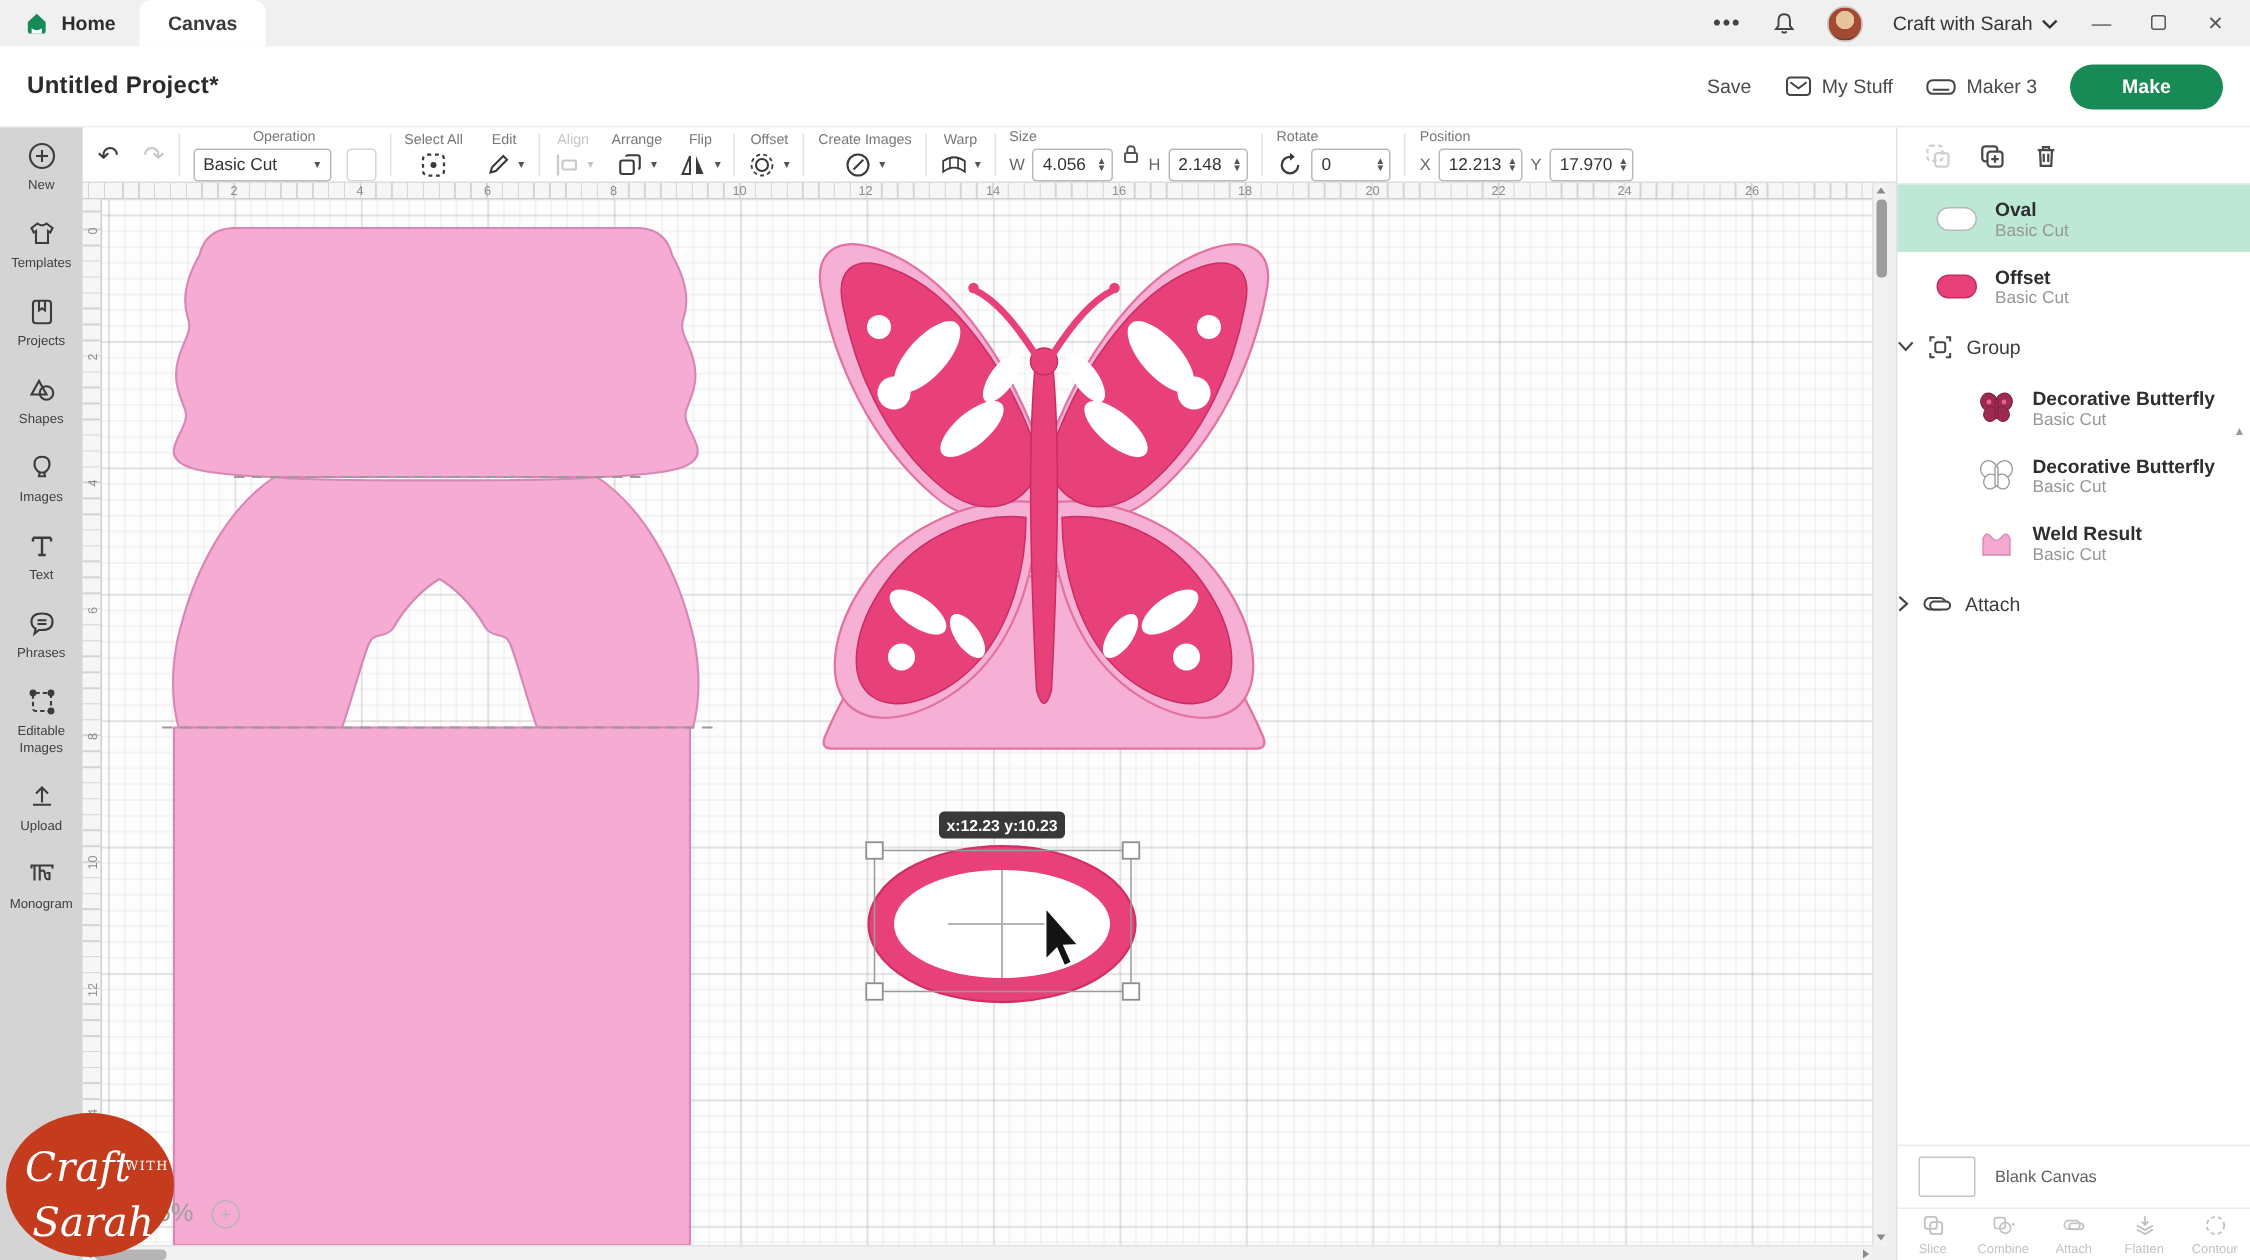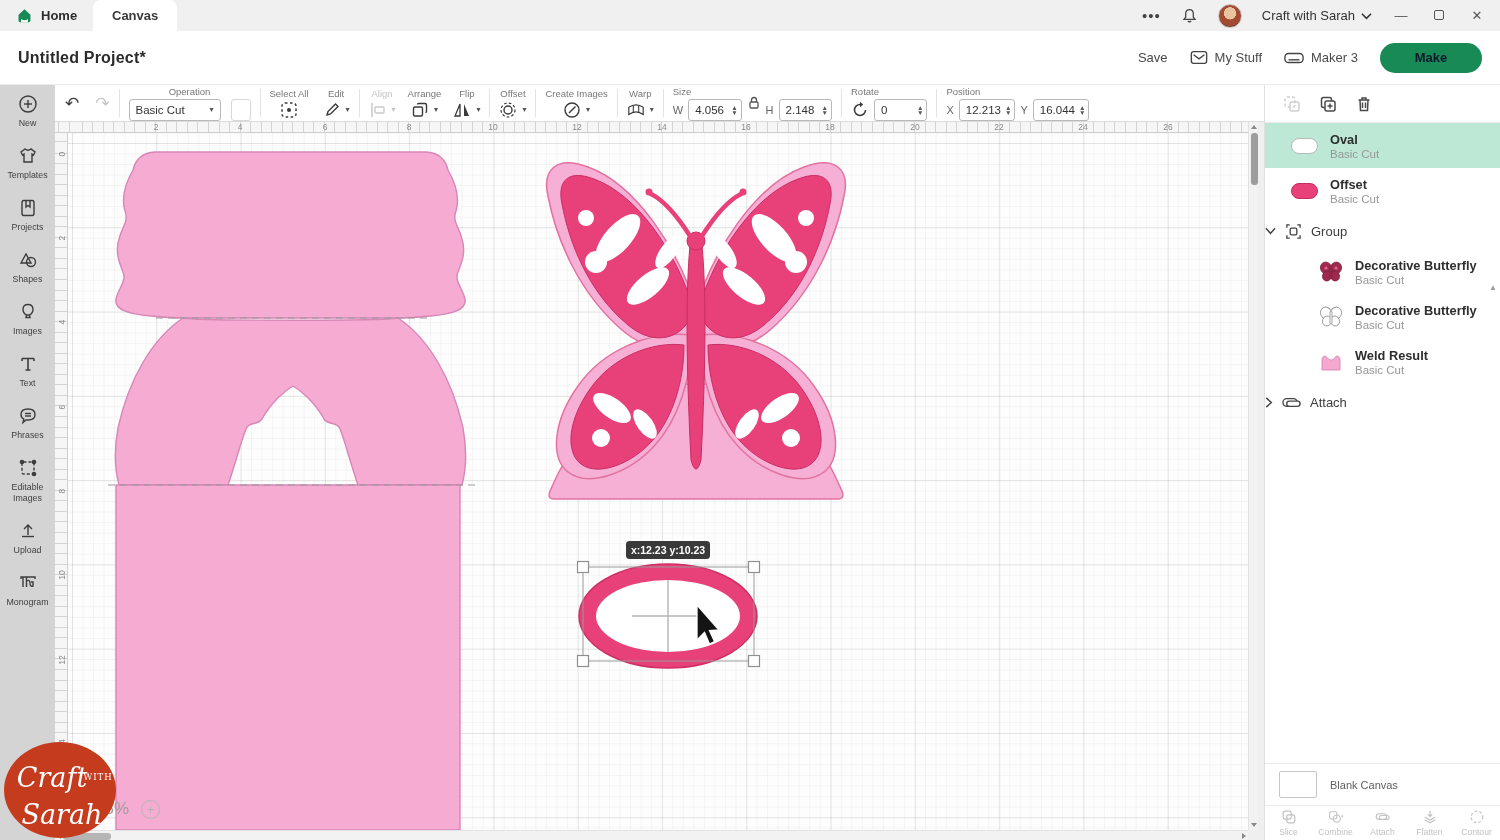"Make" #make-btn { color: #0f172a -> #ffffff }
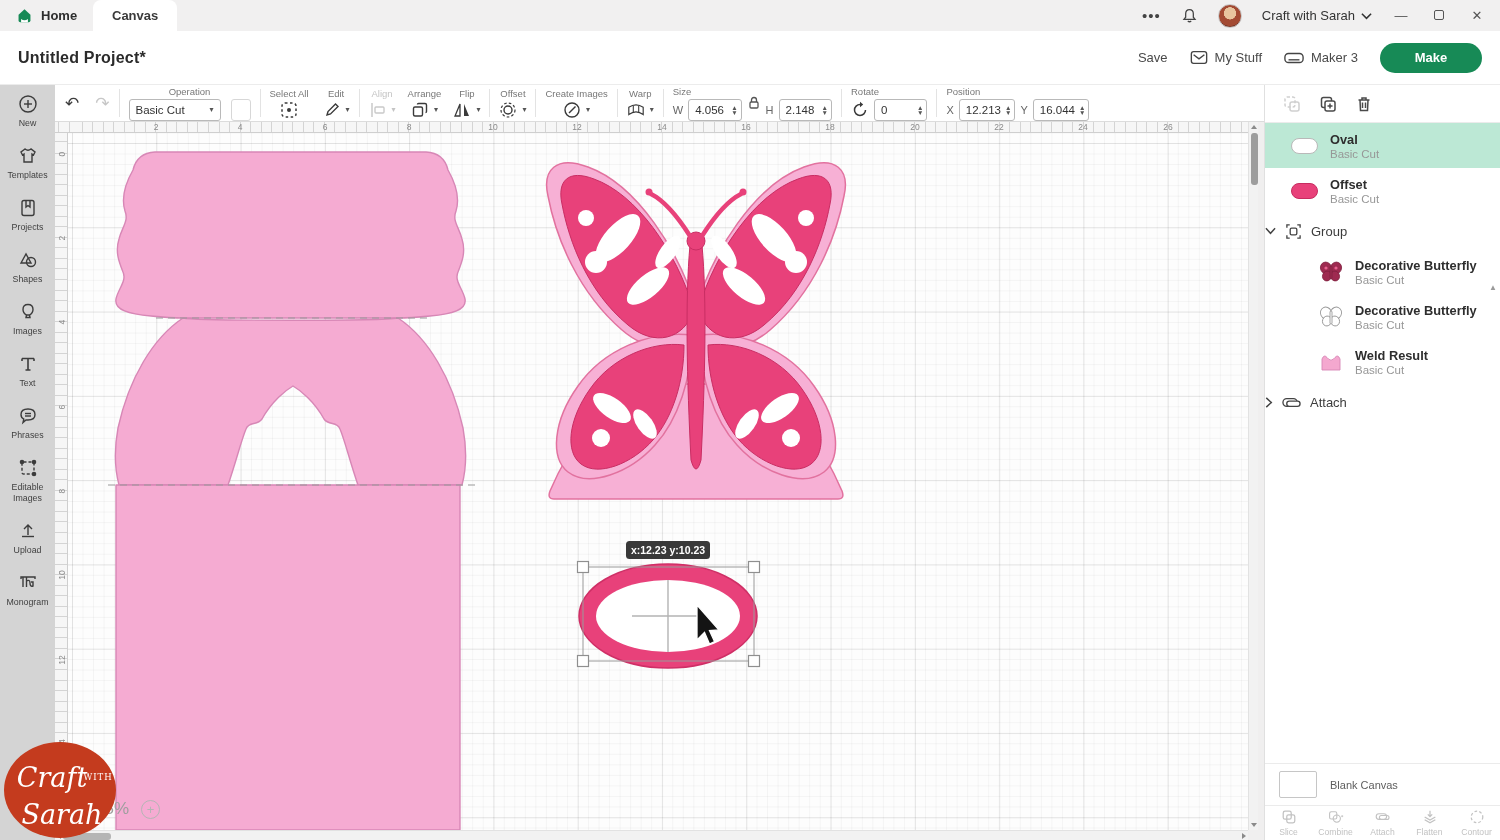"16.044" span.val { text: 16.044 -> 17.970 }
